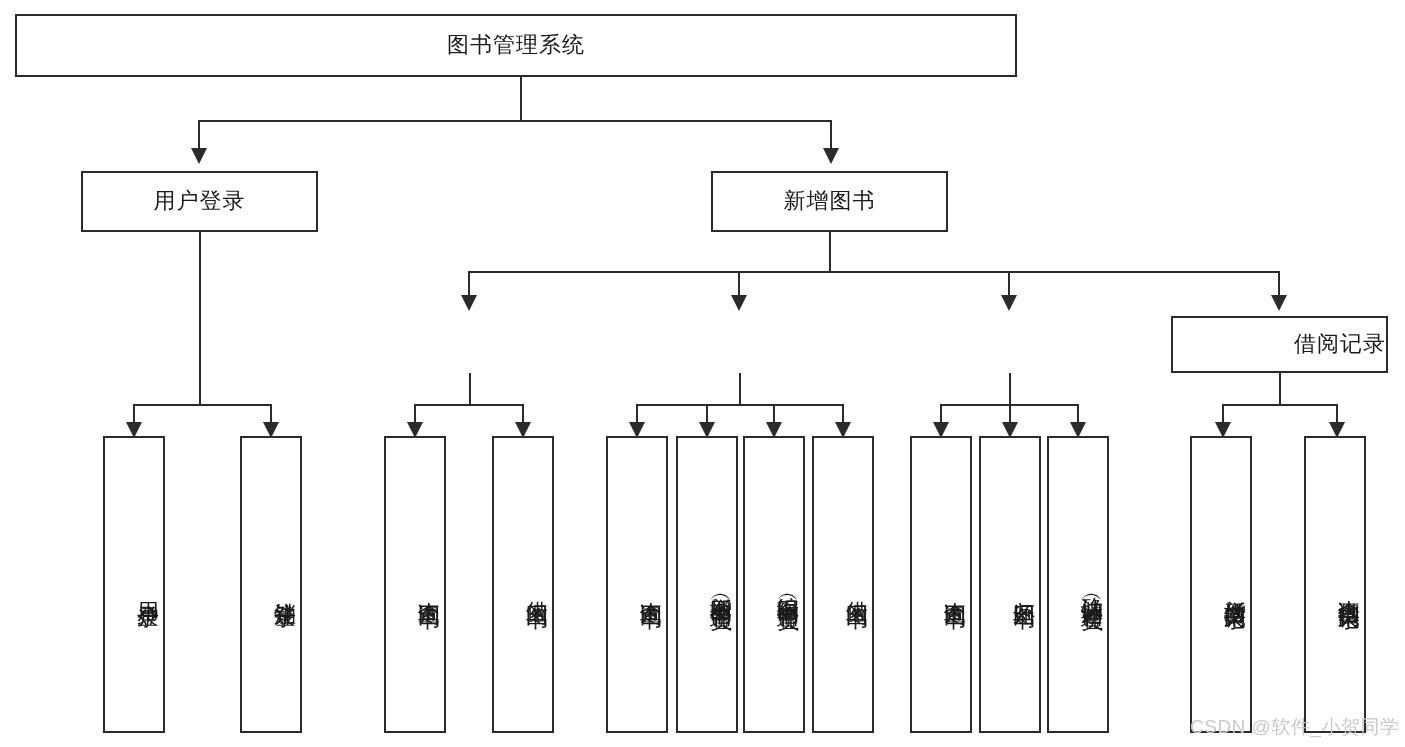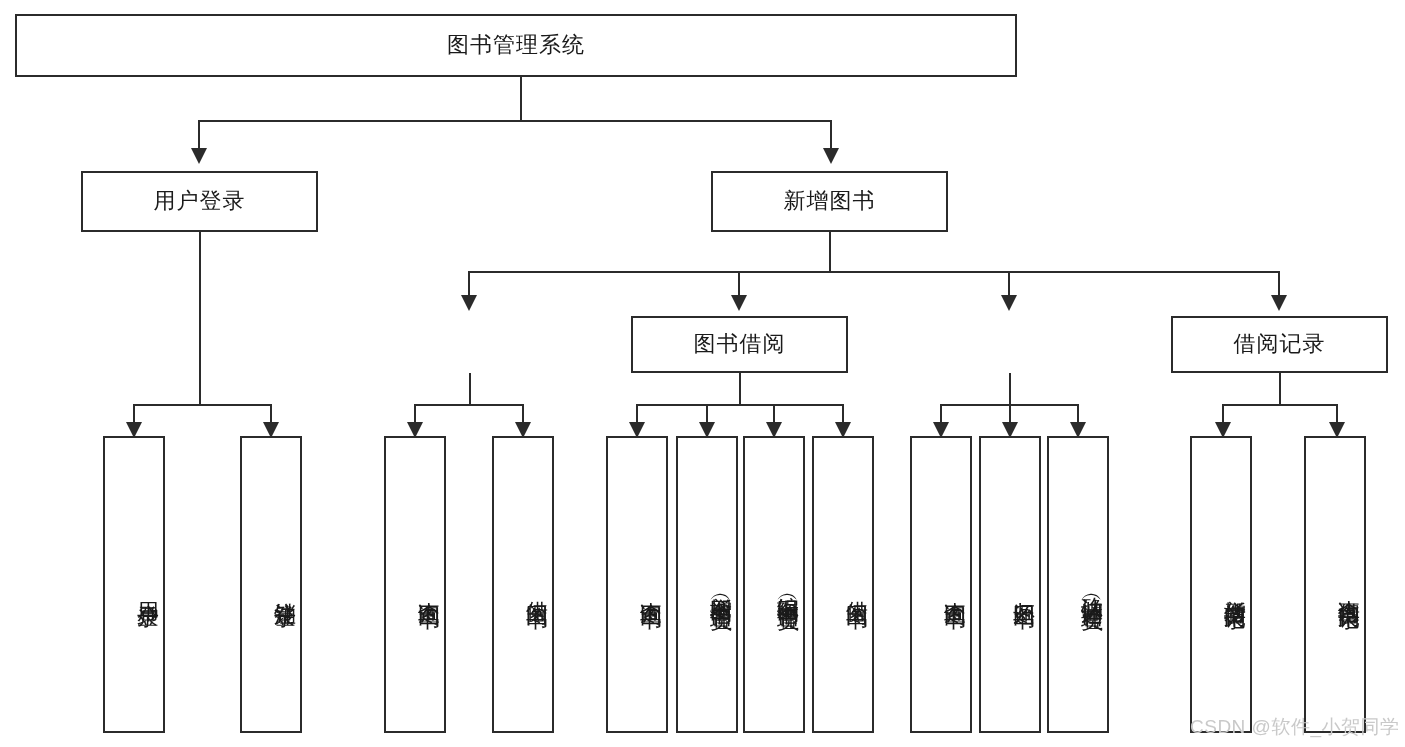"图书借阅" div.node { html: <div> <span>图书借阅</span> </div> -> none }
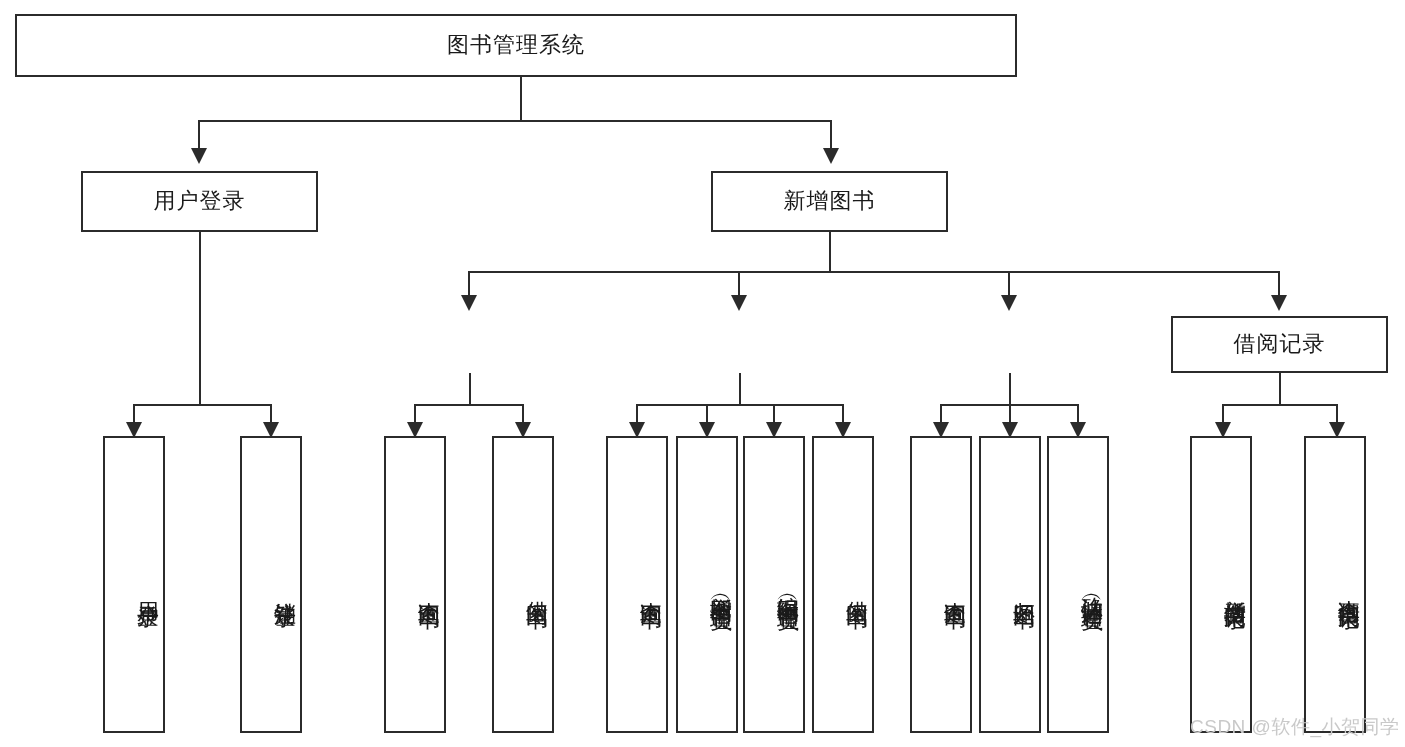"借阅记录" div.node { justify-content: none -> flex-end }
